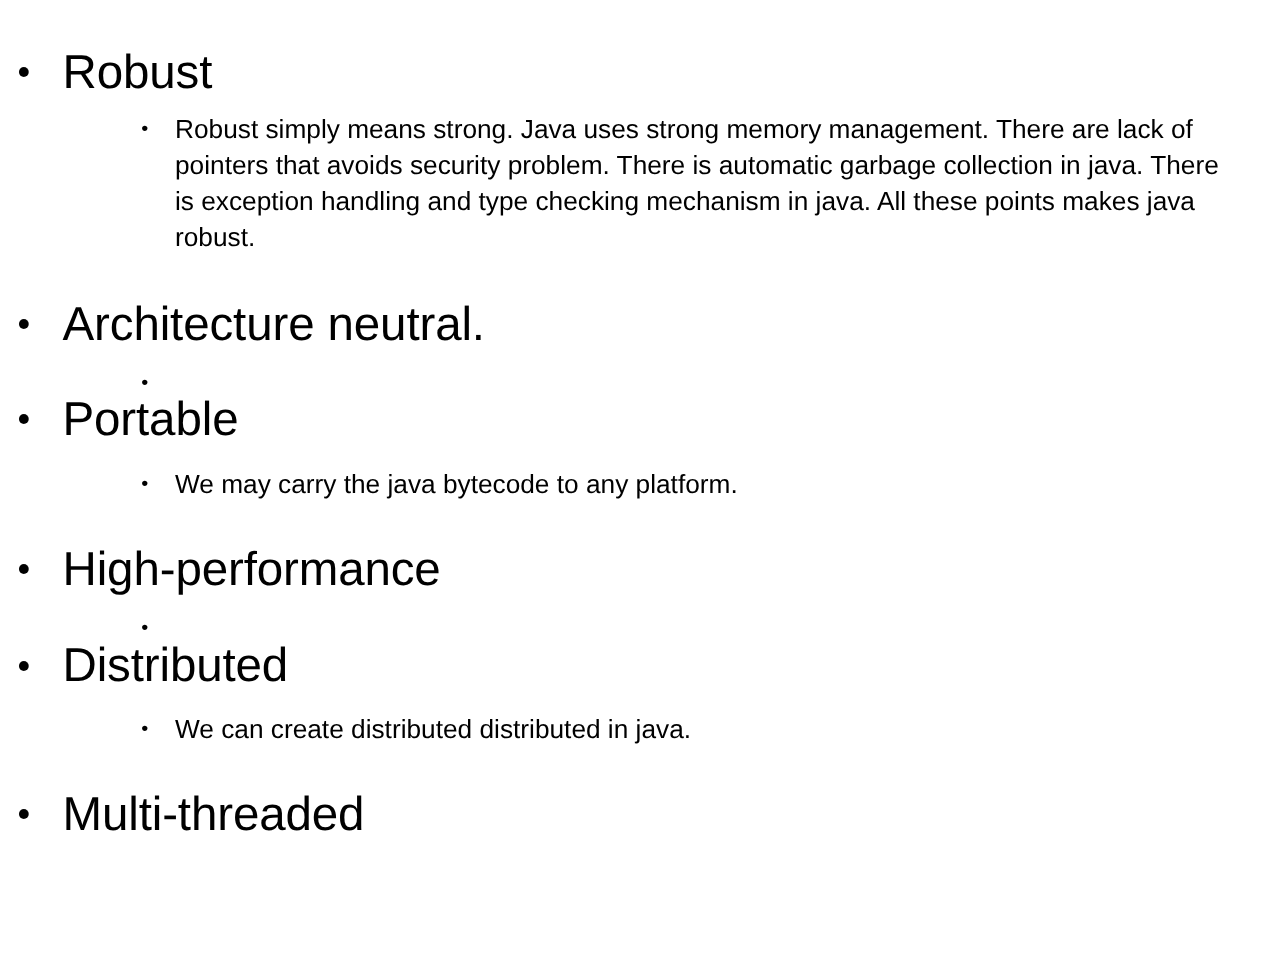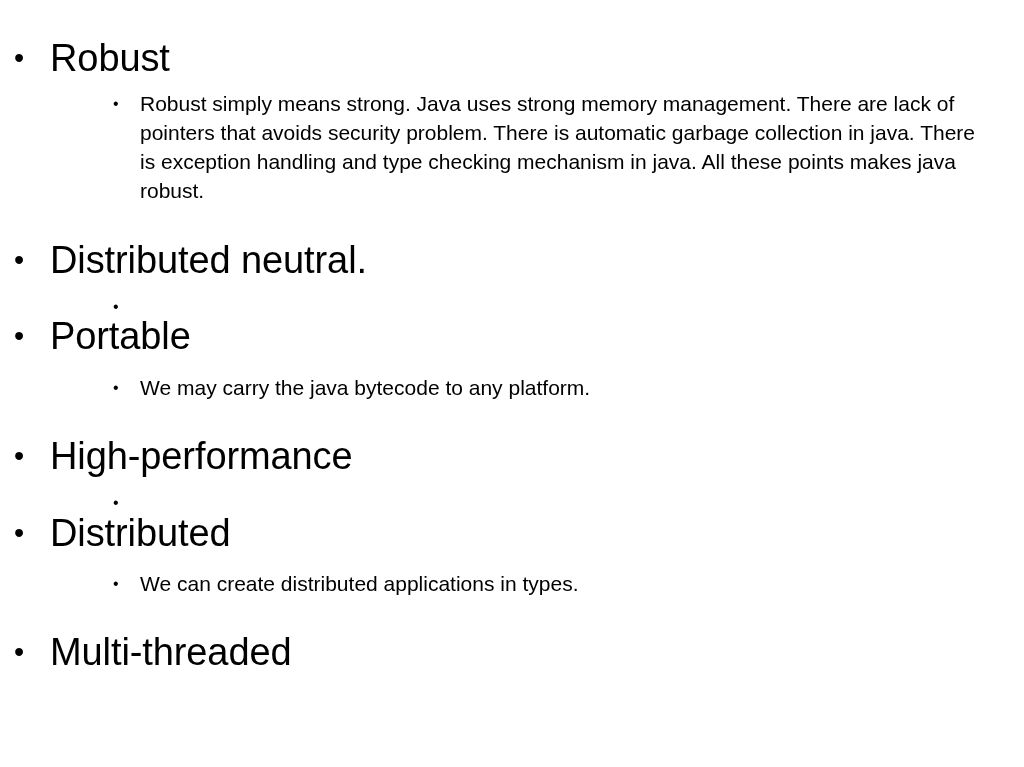"Distributed neutral." span.txt { text: Distributed -> Architecture }
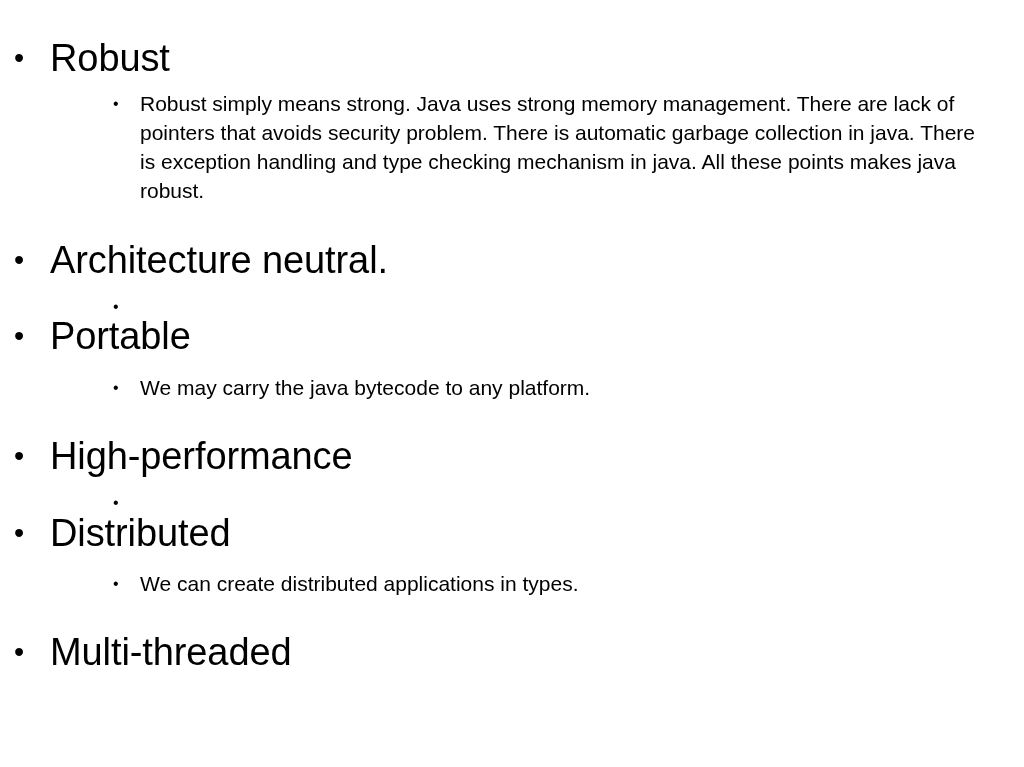"We can create distributed applications" span.txt { text: applications in types -> distributed in java }
